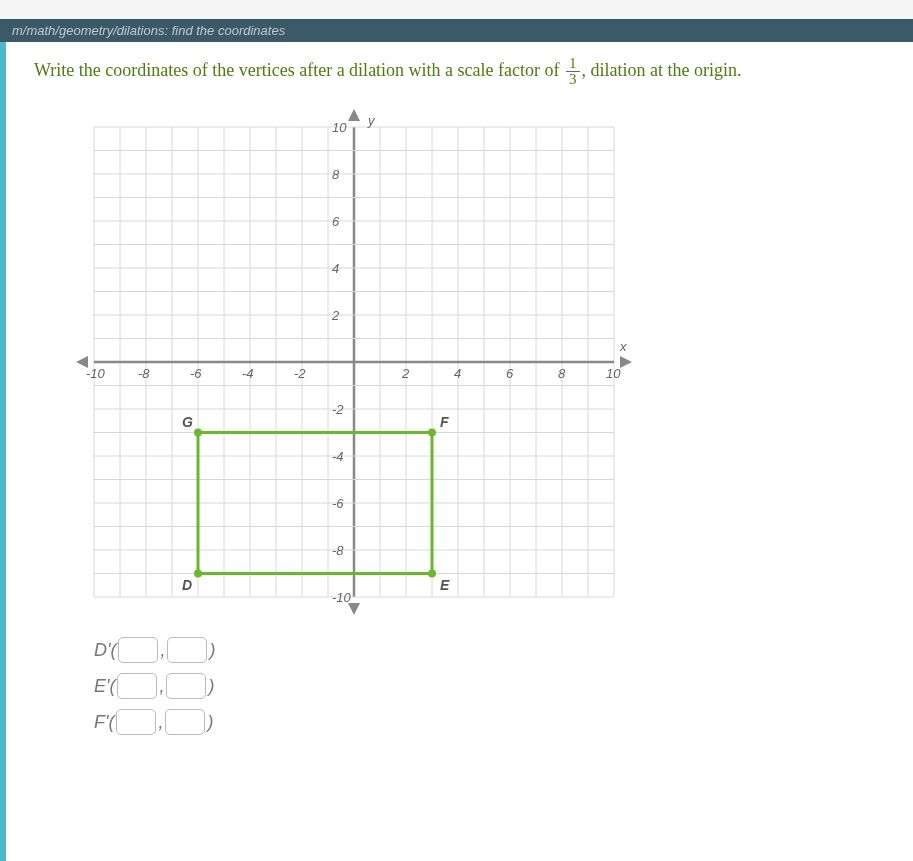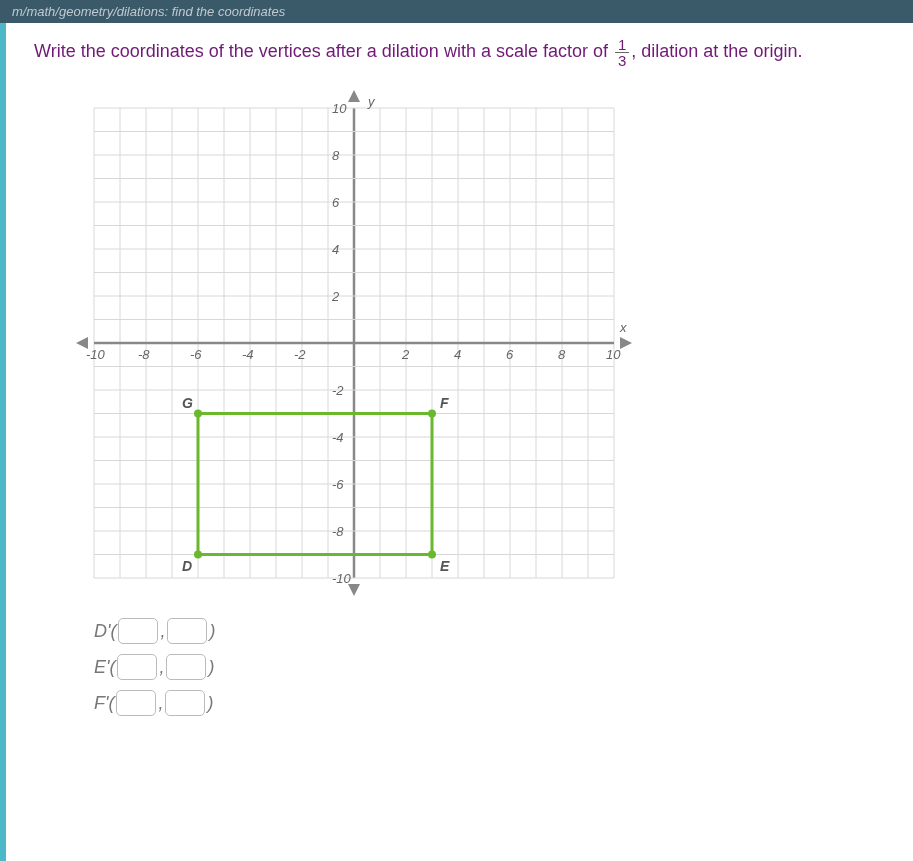"m/math/geometry/dilations: find the" .breadcrumb { margin-top: none -> 19px }
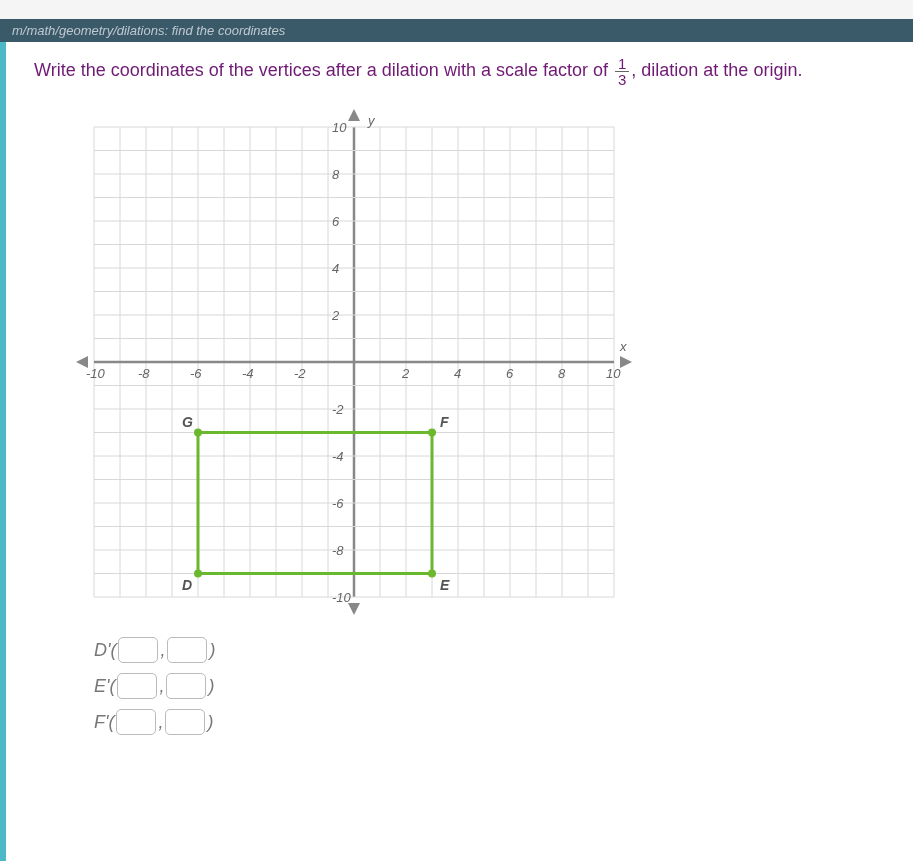"Write the coordinates of the" .question { color: #701a75 -> #4d7c0f; font-family: none -> Liberation Serif, serif }
